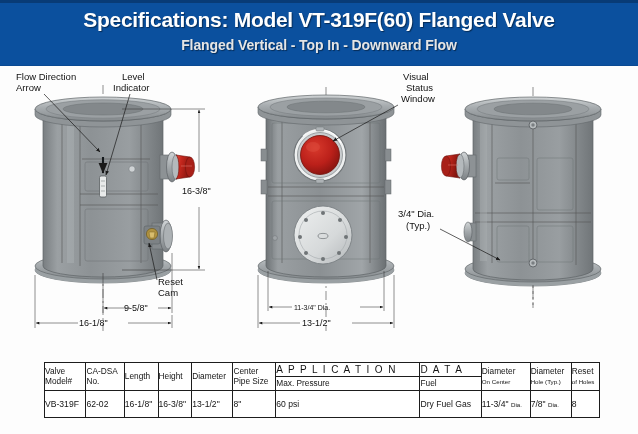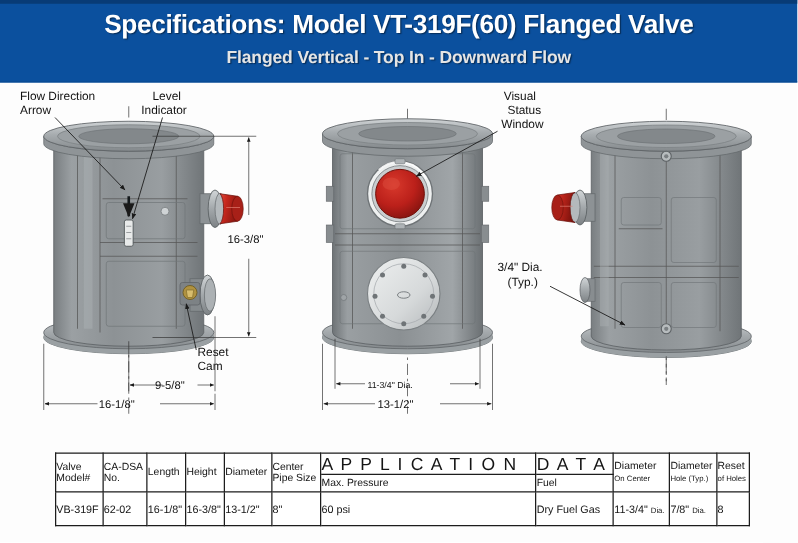"A P P L I" #spectable .grp { font-size: 14px -> 10px }
